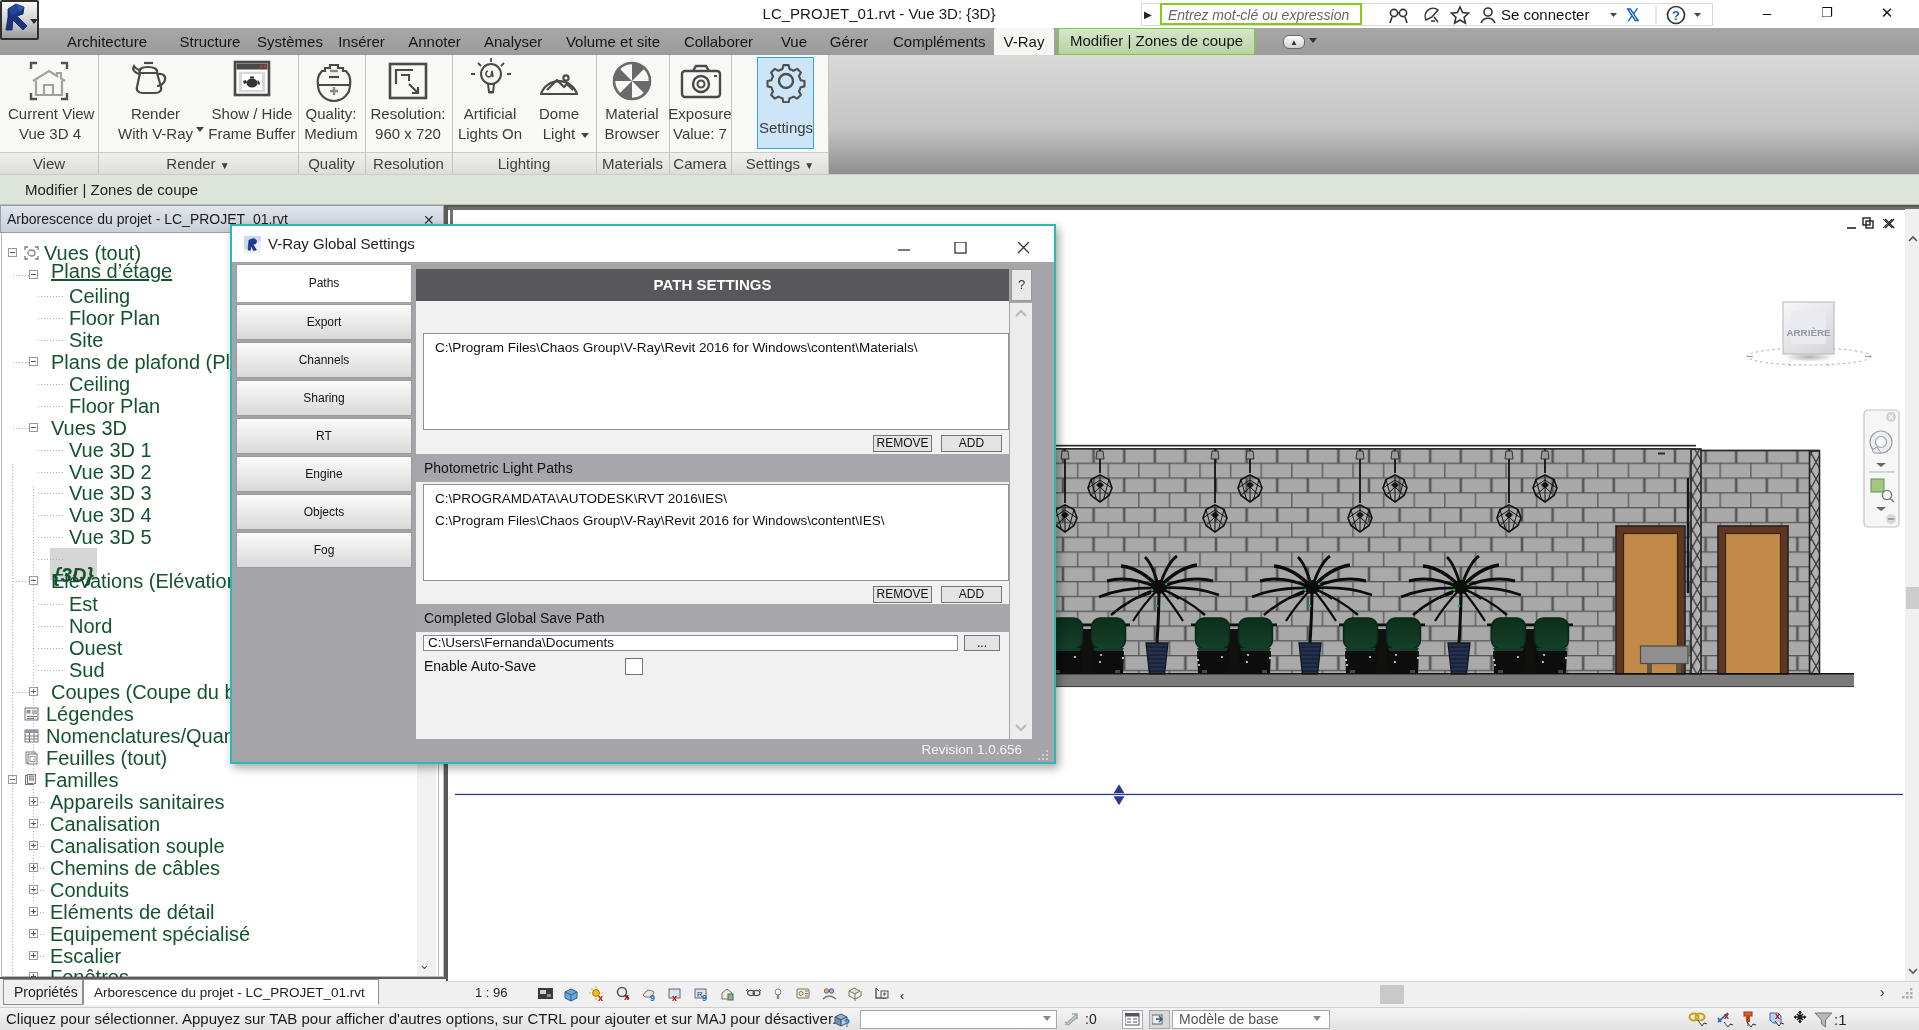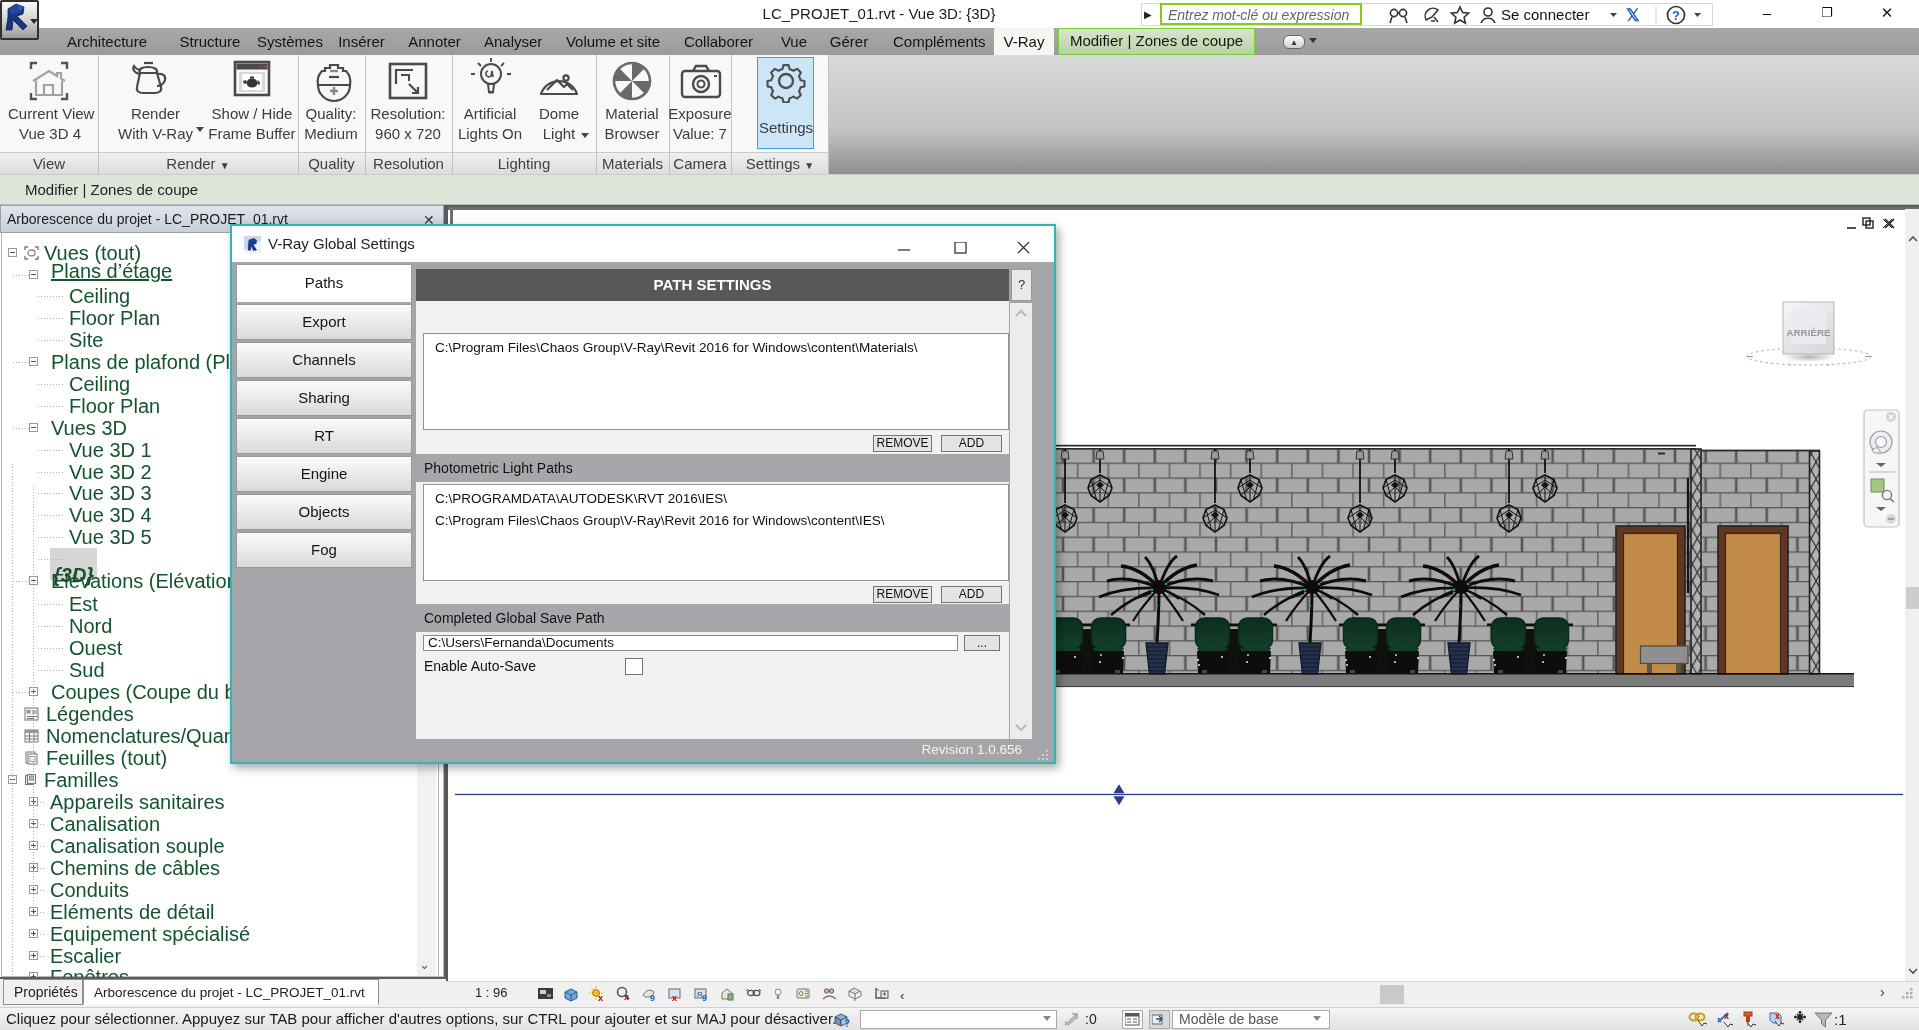"Paths" .dtab { font-size: 15px -> 12px }
